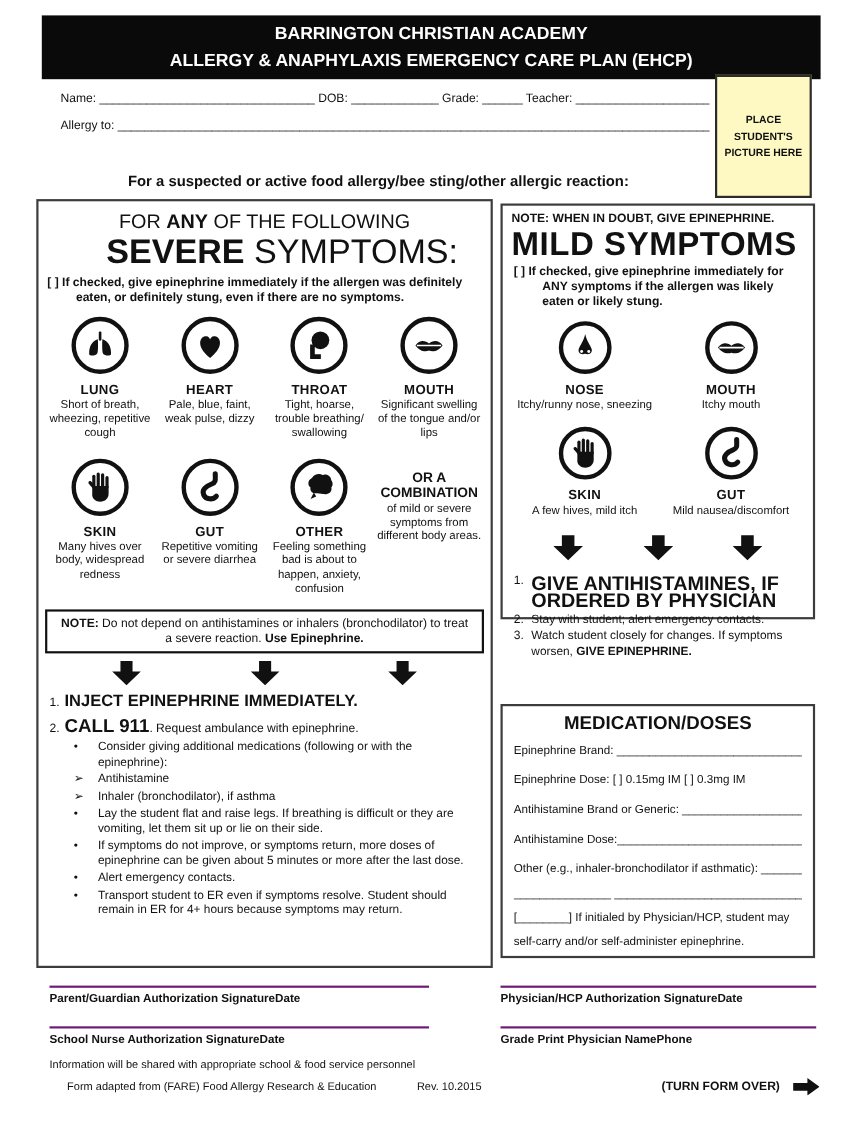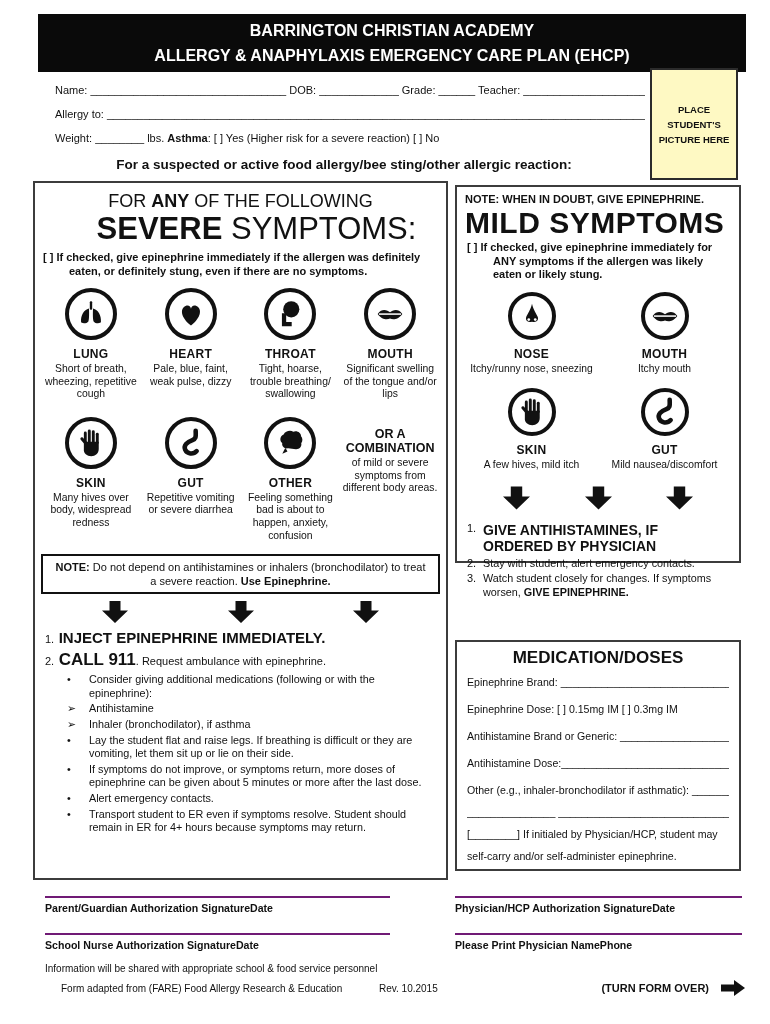"Weight: ________ lbs. Asthma: [" div.info-line { html: <div><span>Weight: ________ lbs. </span><span>Asthma</span><span>: [ ] Yes (Higher risk for a severe reaction) [ ] No</span></div> -> none }
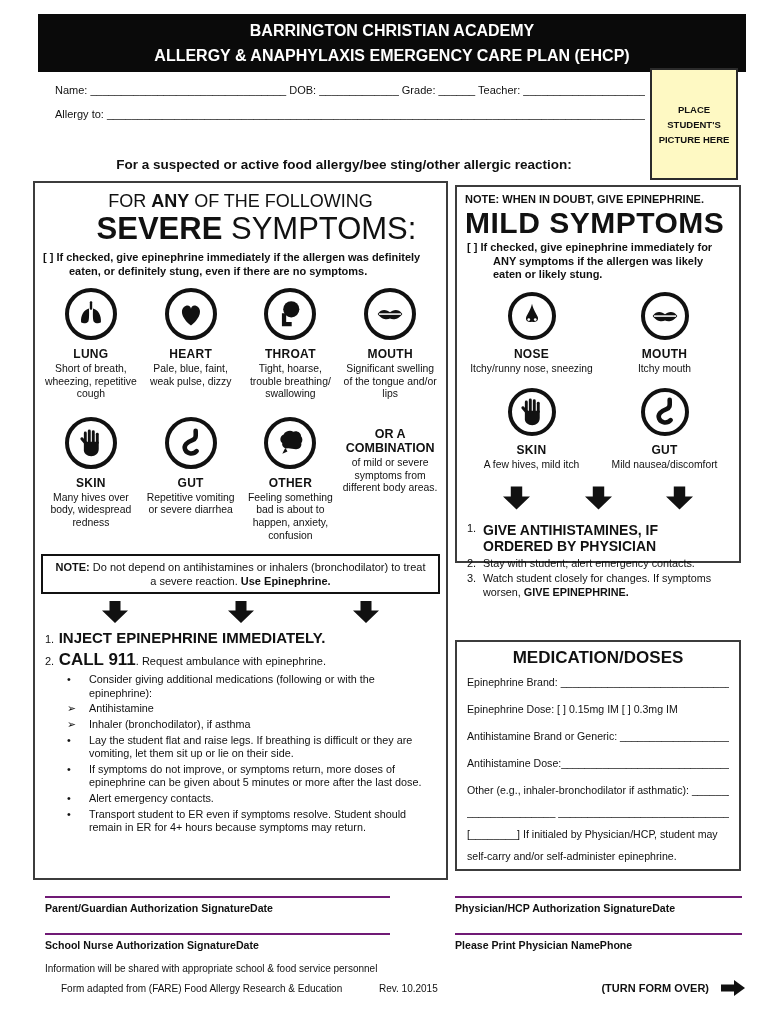"GIVE ANTIHISTAMINES, IF ORDERED BY" .mild-step1-txt { font-size: 14px -> 18px }
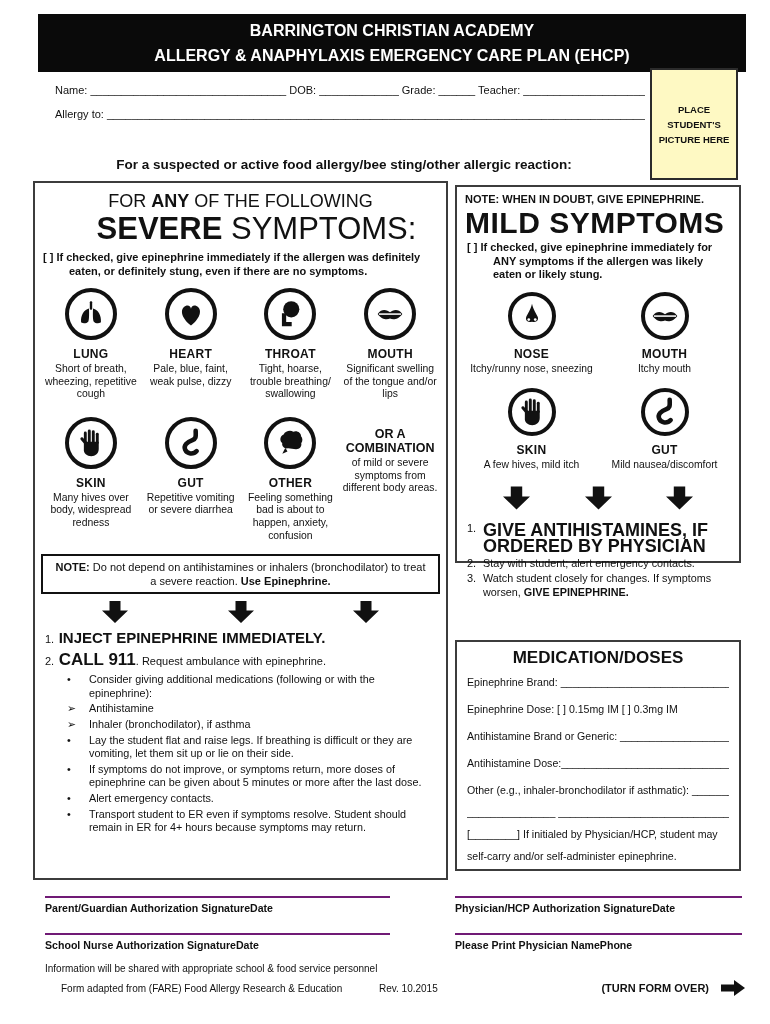"Please Print Physician Name" span { text: Please -> Grade }
